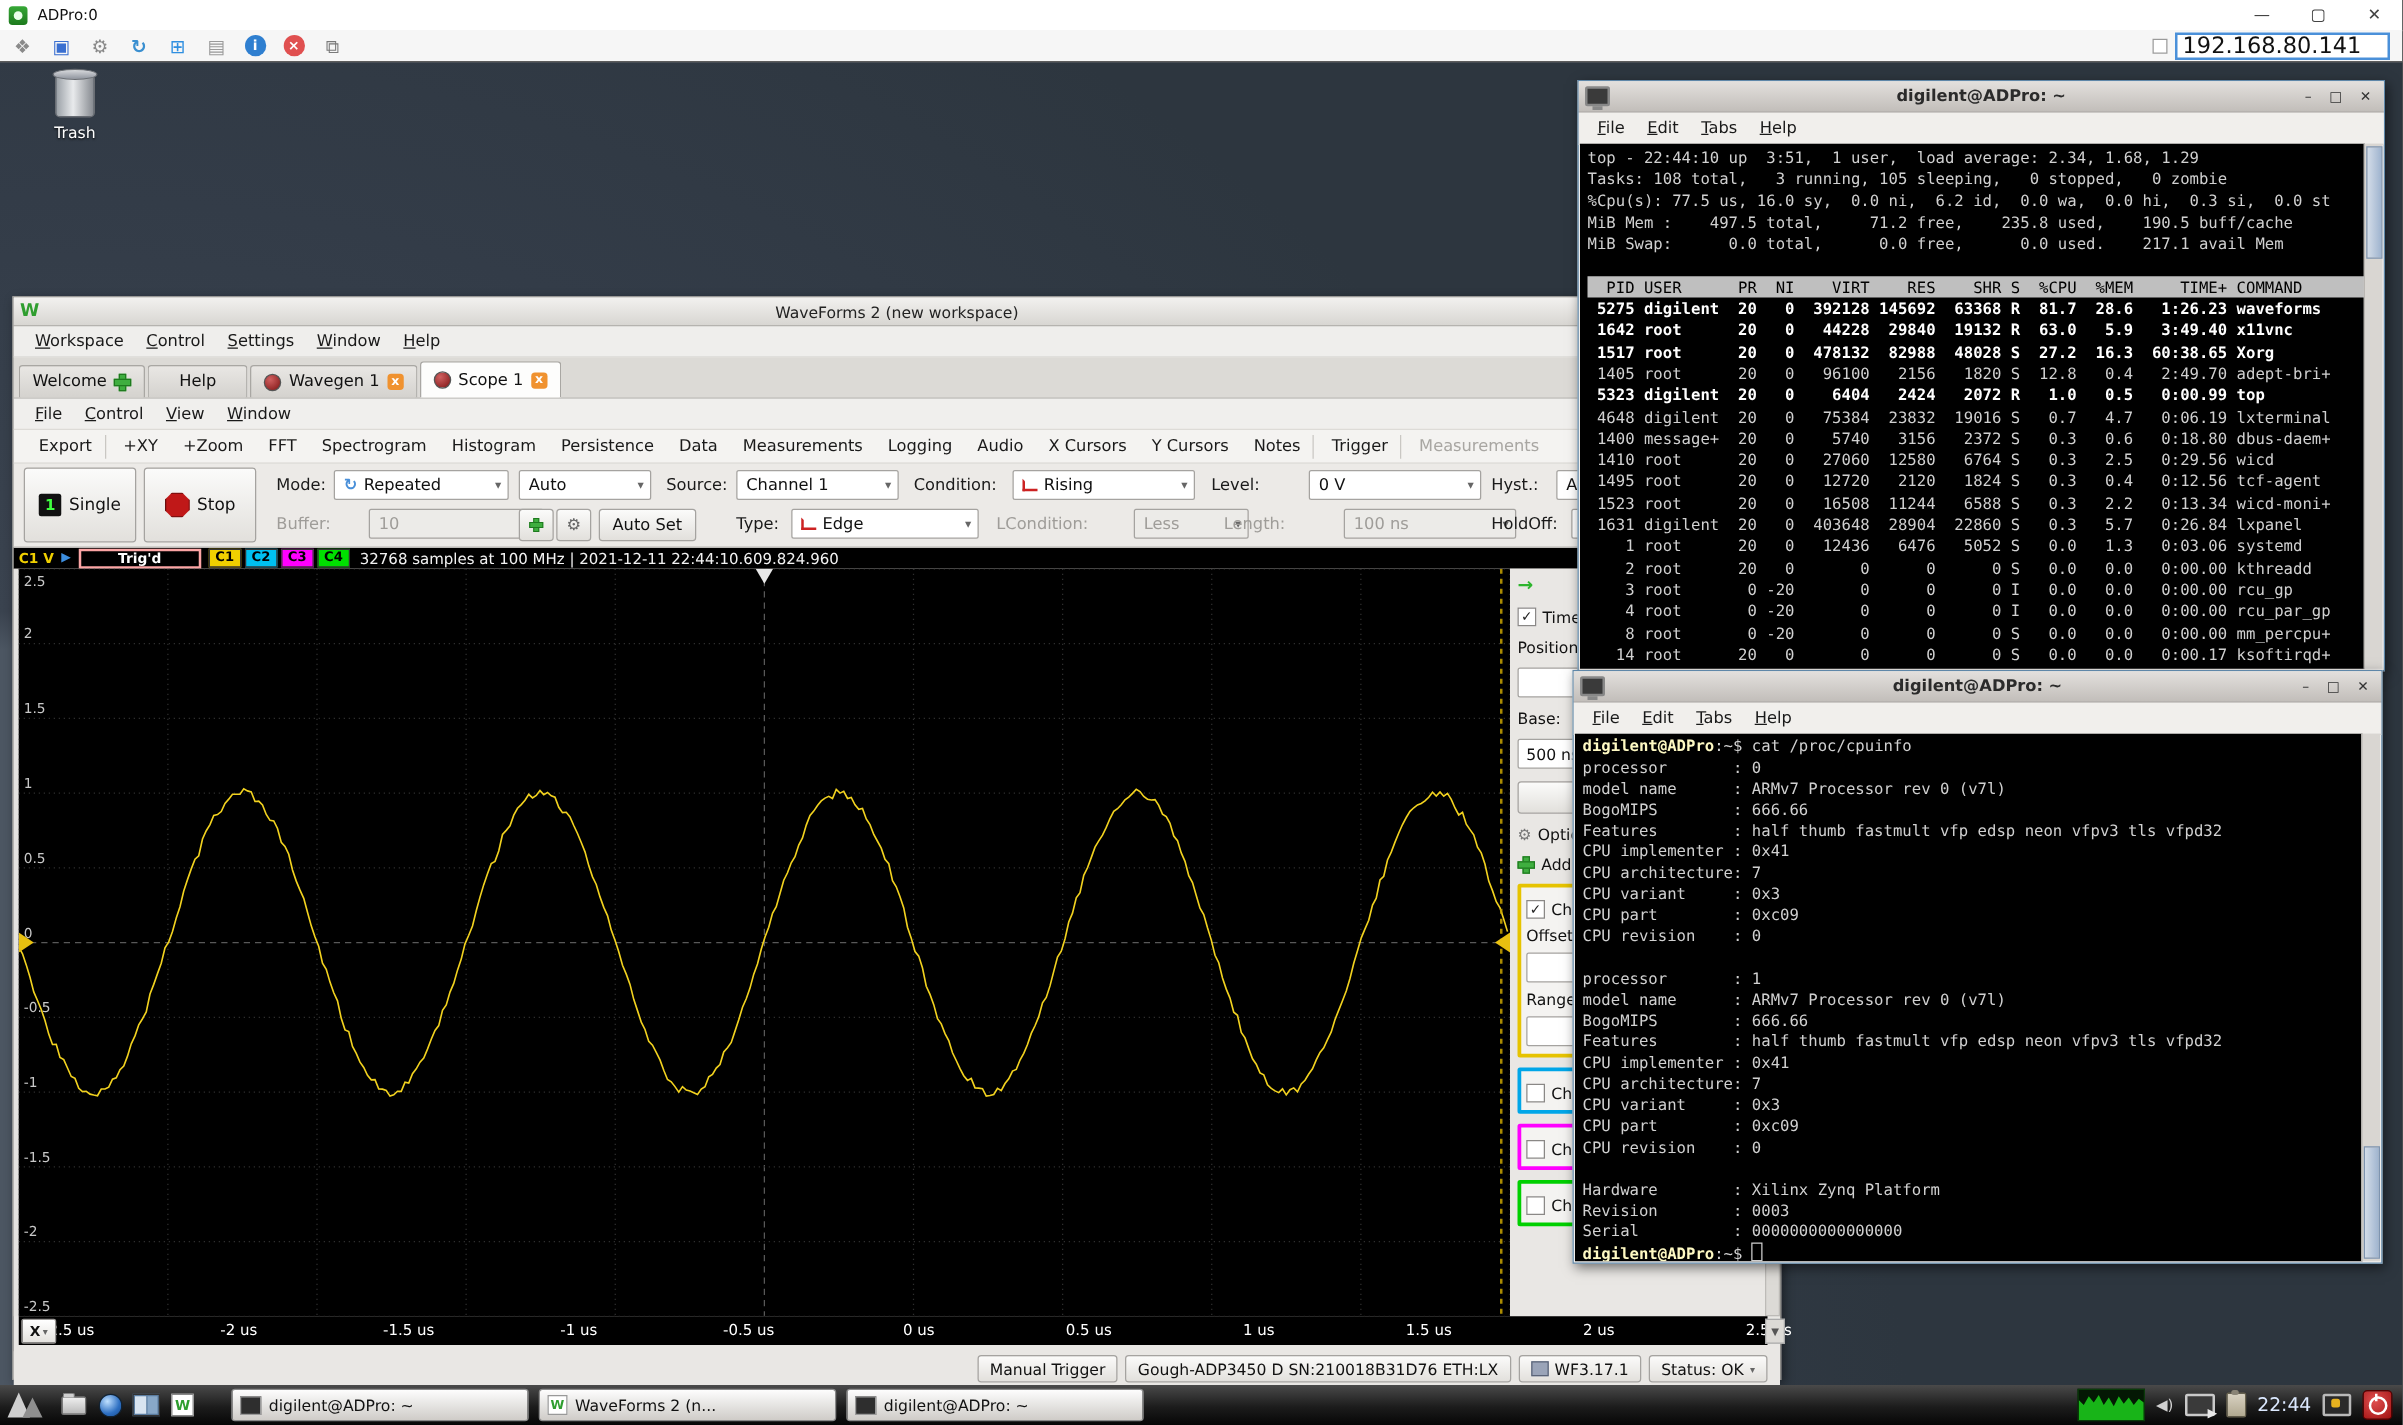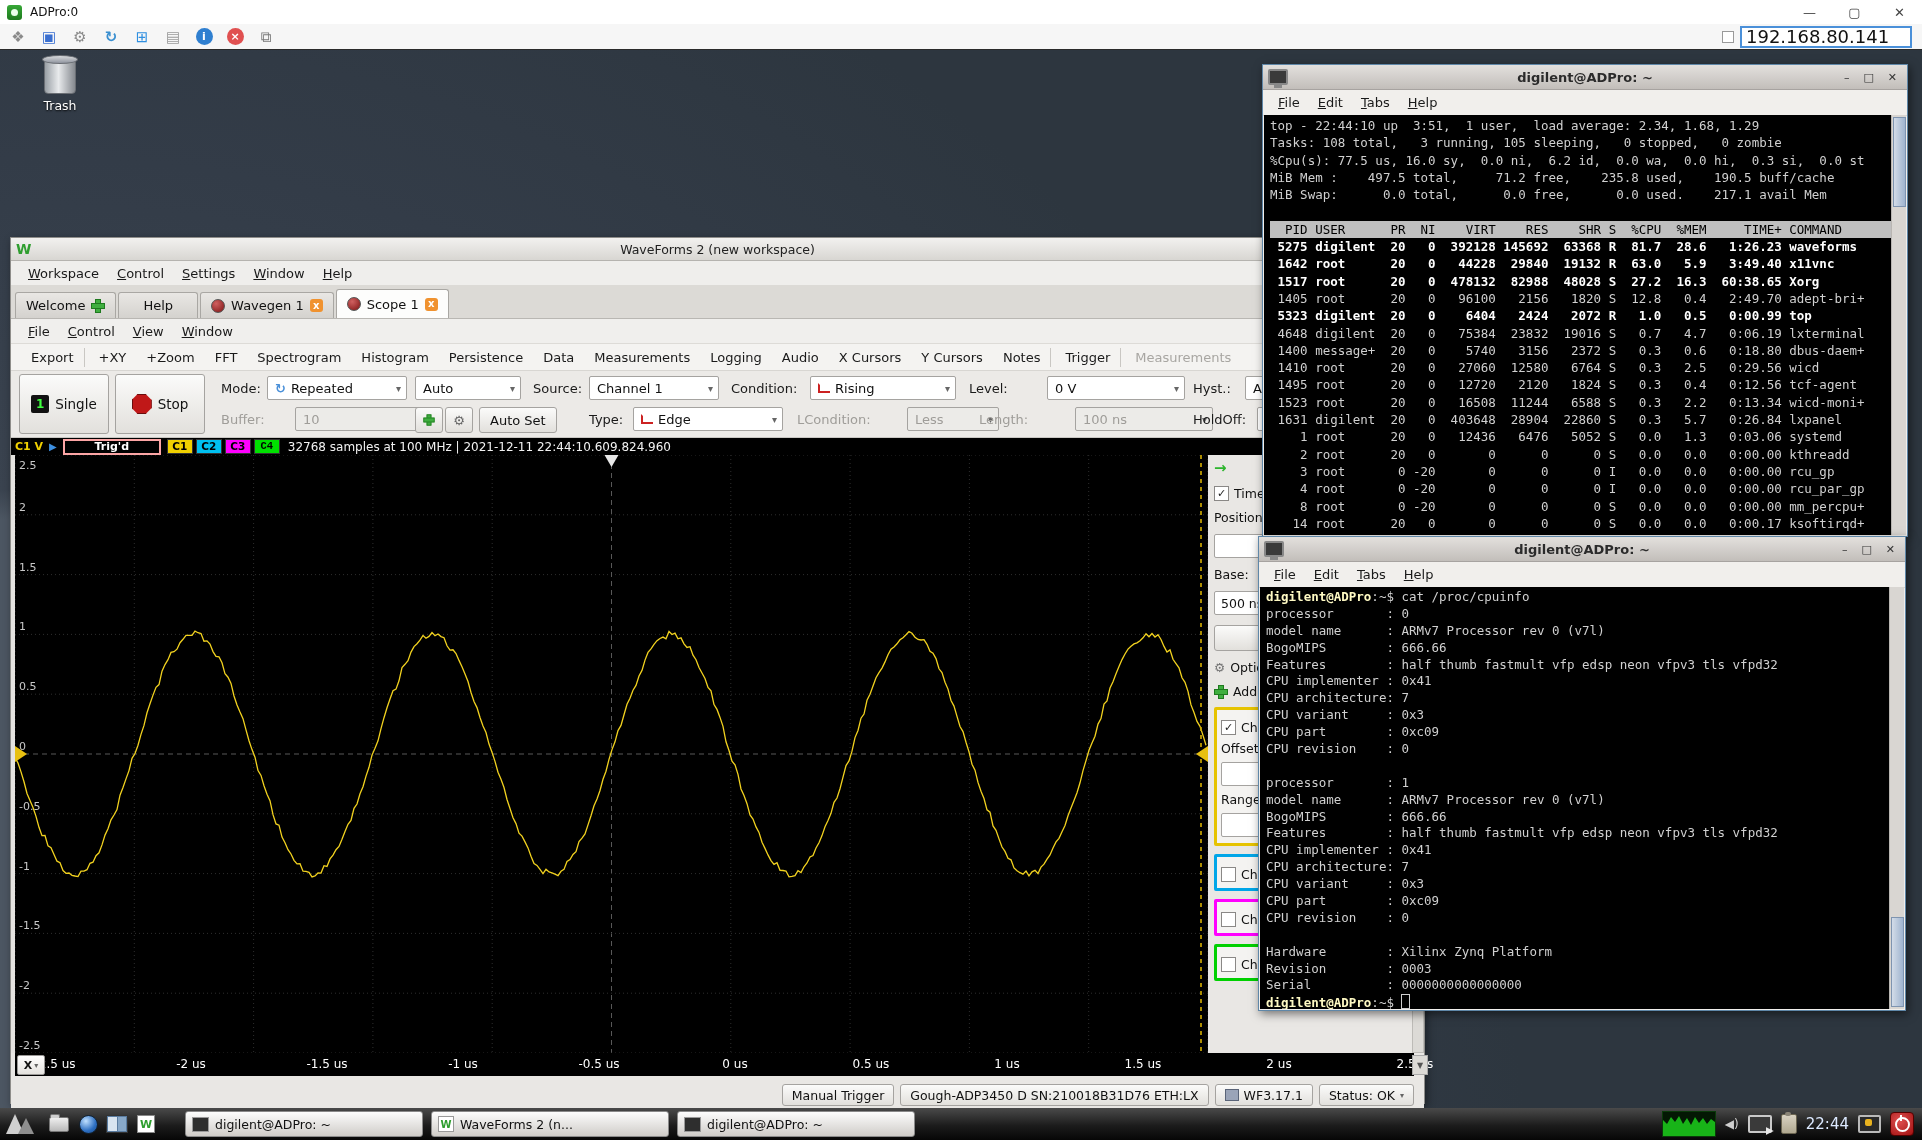"C4" span.chan-chip { font-family: Liberation Mono, monospace -> none }
